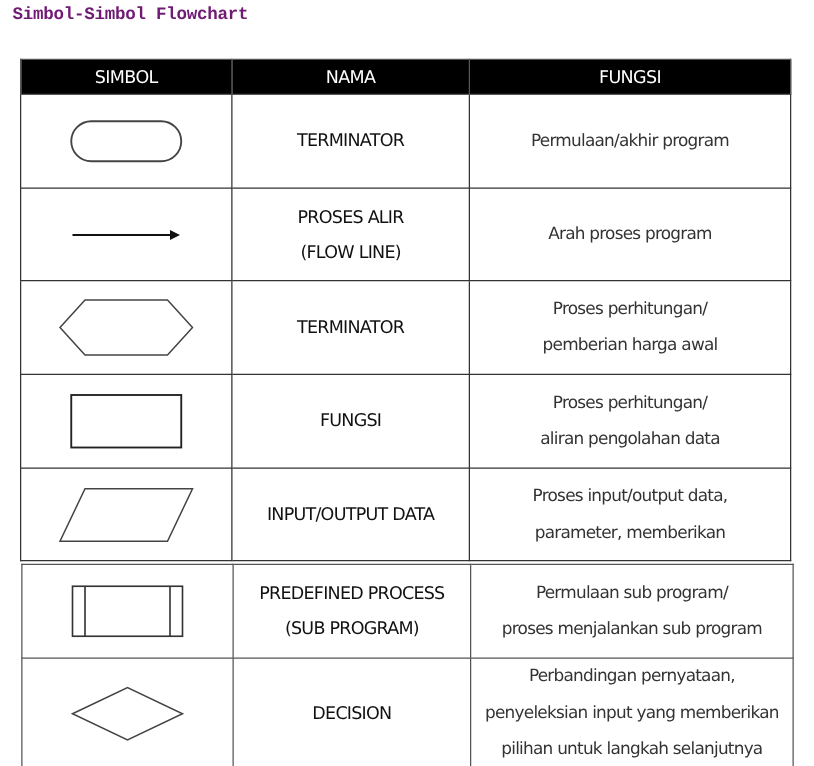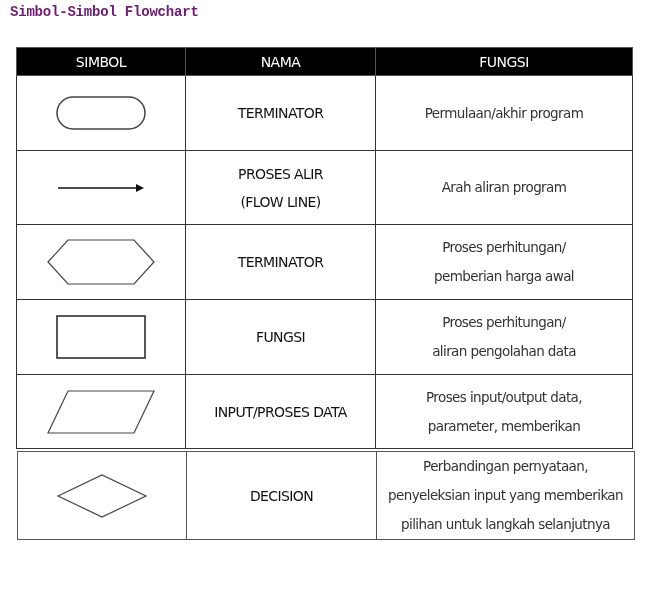"Arah aliran program" div { text: aliran -> proses }
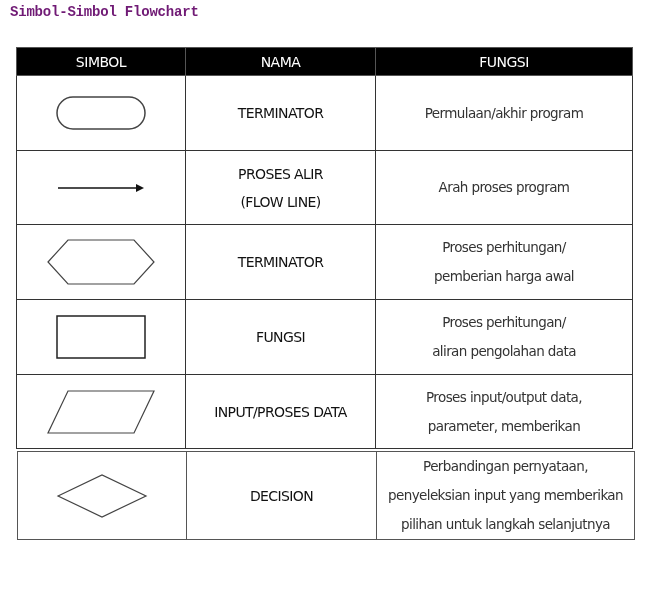"INPUT/PROSES DATA" div { text: INPUT/PROSES -> INPUT/OUTPUT }
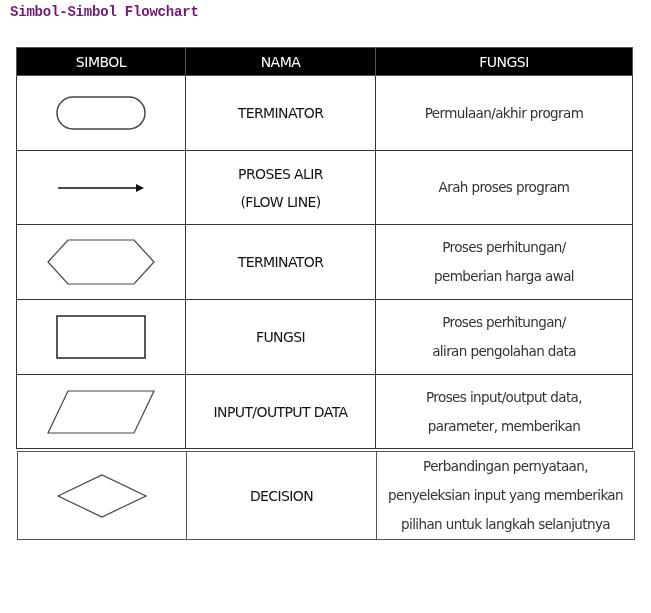"PREDEFINED PROCESS" tr { html: none -> <tr> <td> <div> <svg> <rect></rect> <line></line> <line></line> </svg> </div> </td> <td> <div>PREDEFINED PROCESS</div> <div>(SUB PROGRAM)</div> </td> <td> <div>Permulaan sub program/</div> <div>proses menjalankan sub program</div> </td> </tr> }
